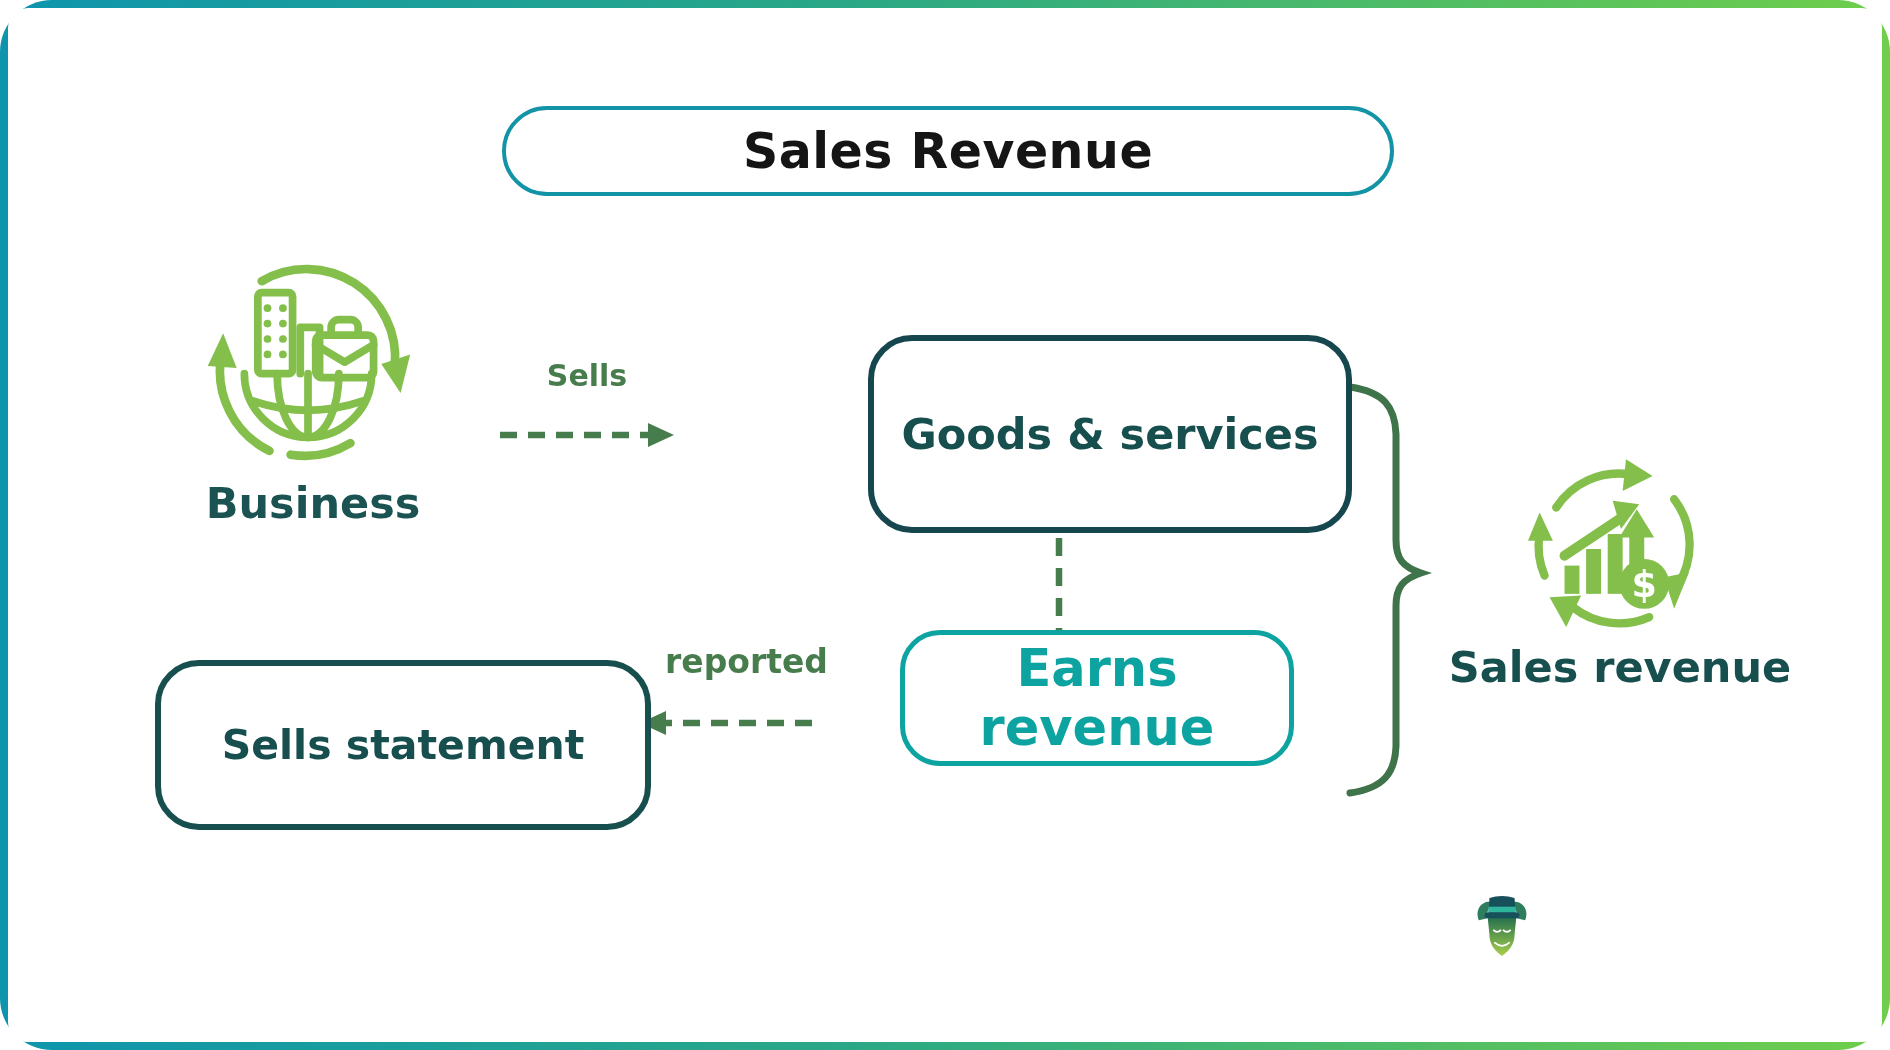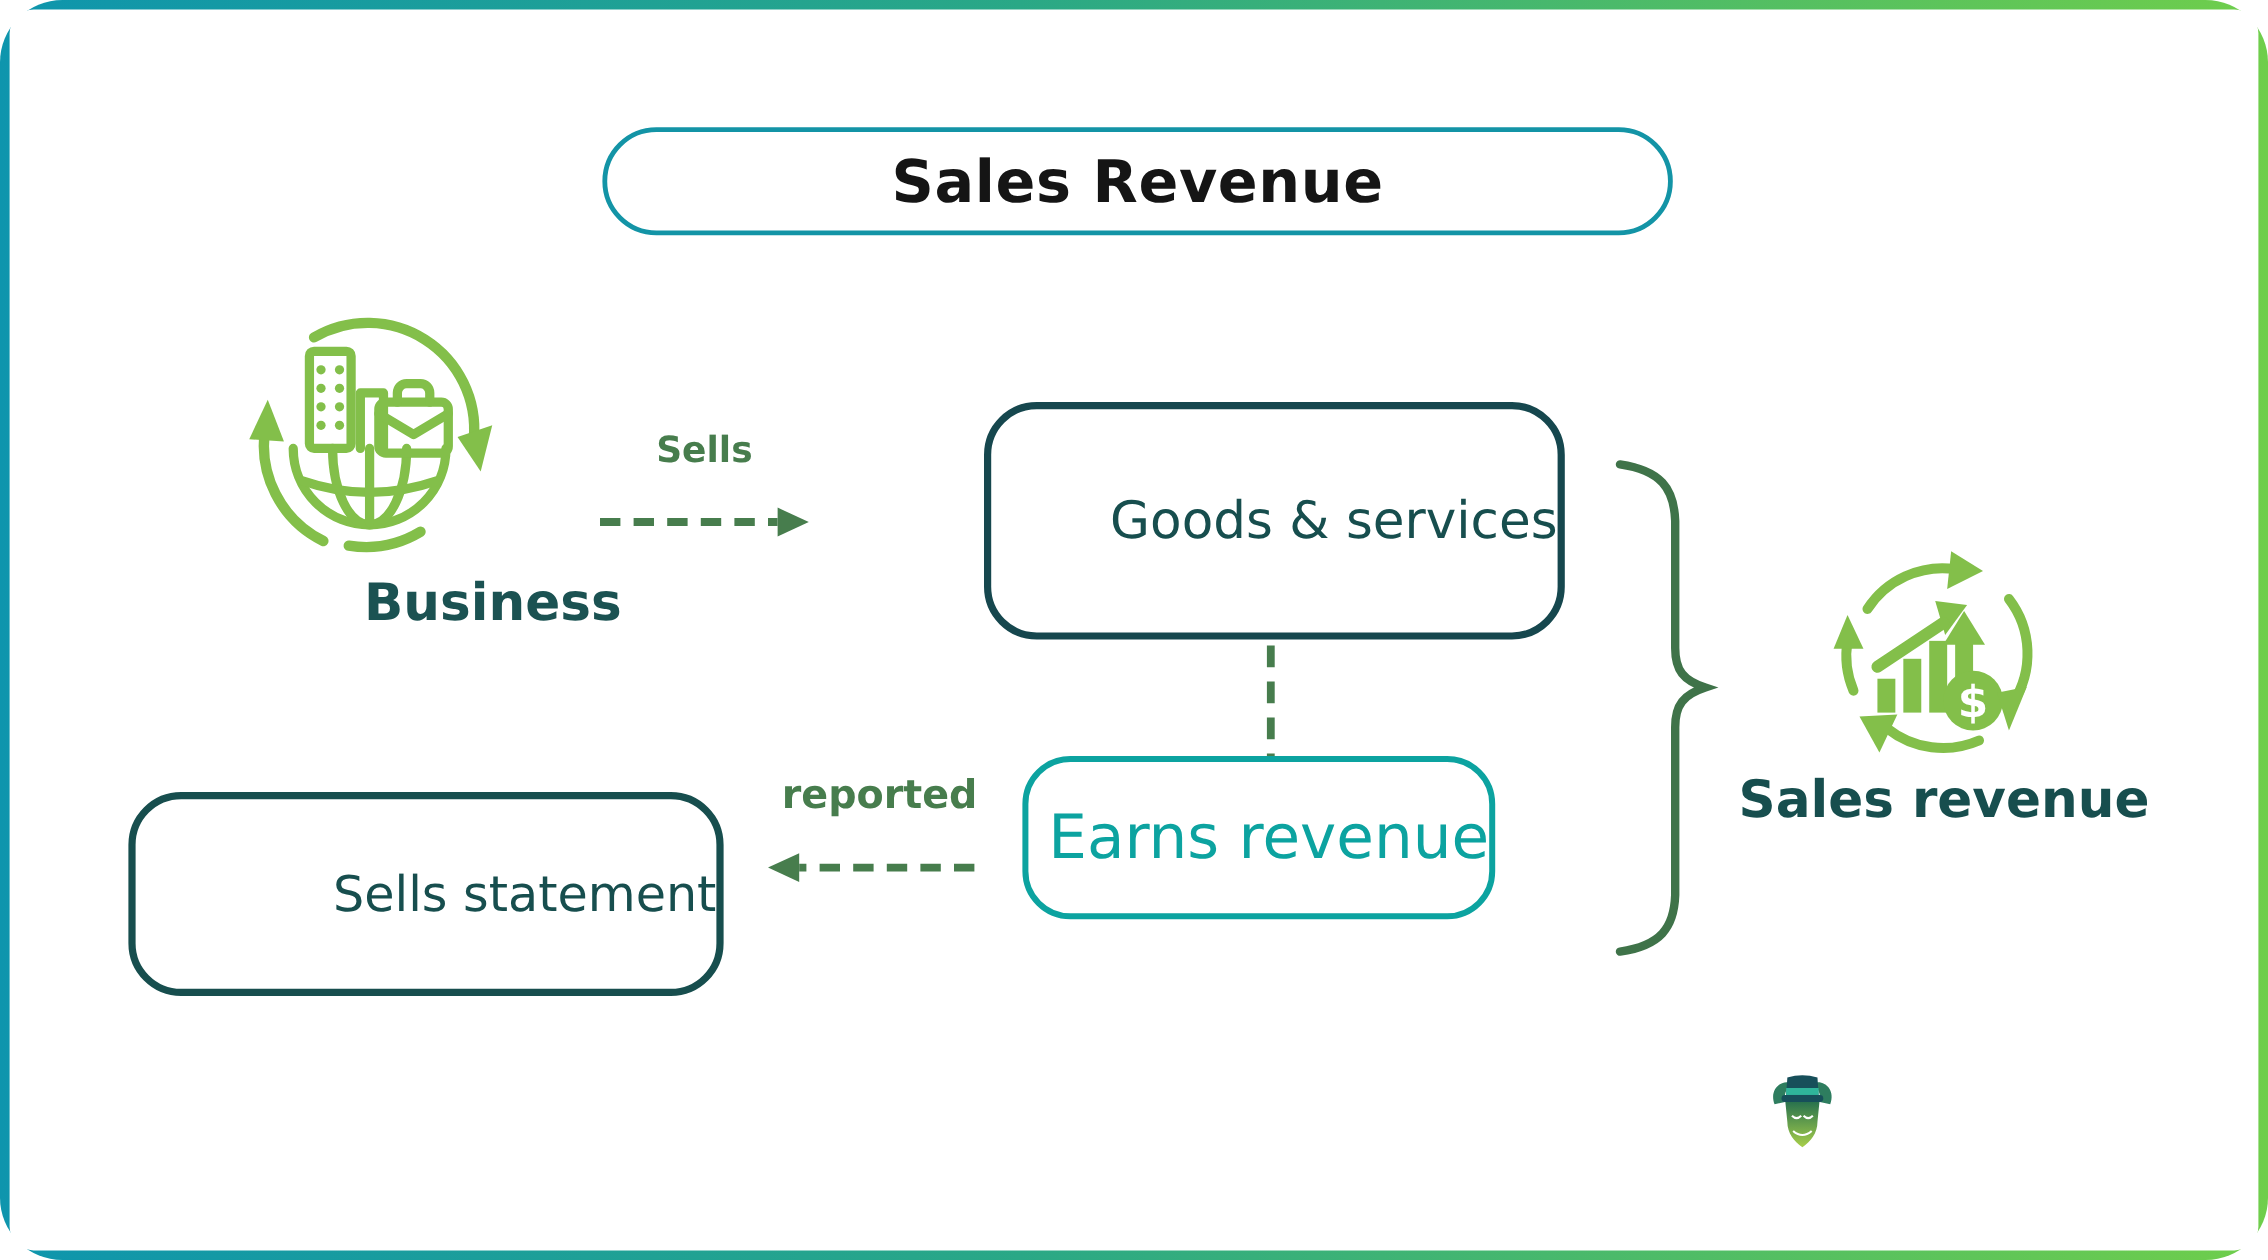"Goods & services" .node { font-weight: normal -> bold; justify-content: flex-end -> center; margin-left: none -> 48px }
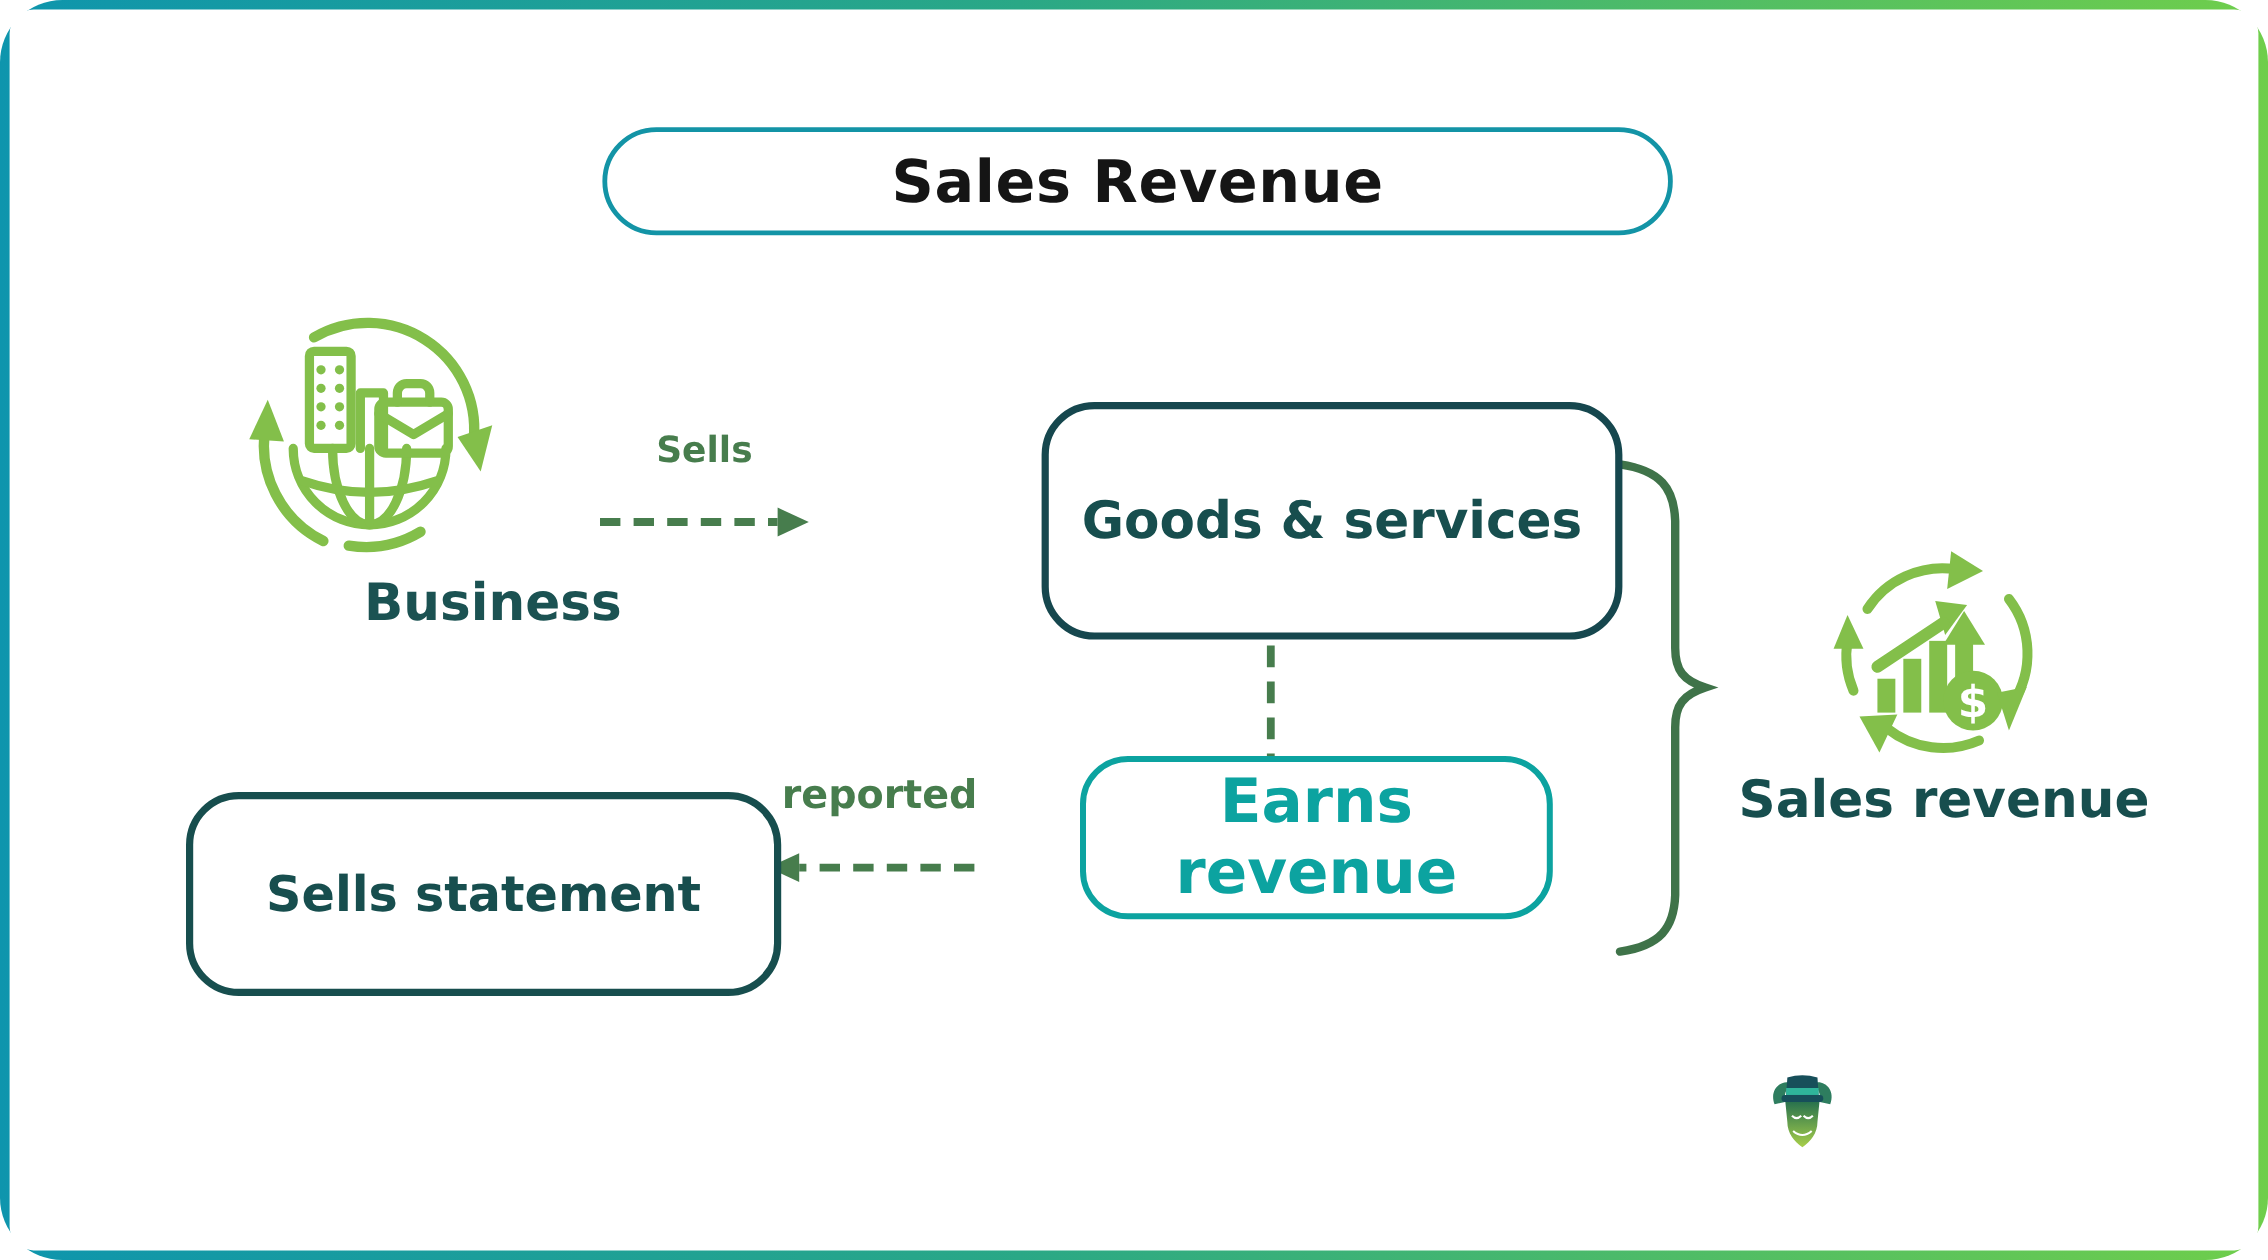"Business" .business-label { text-align: right -> none }
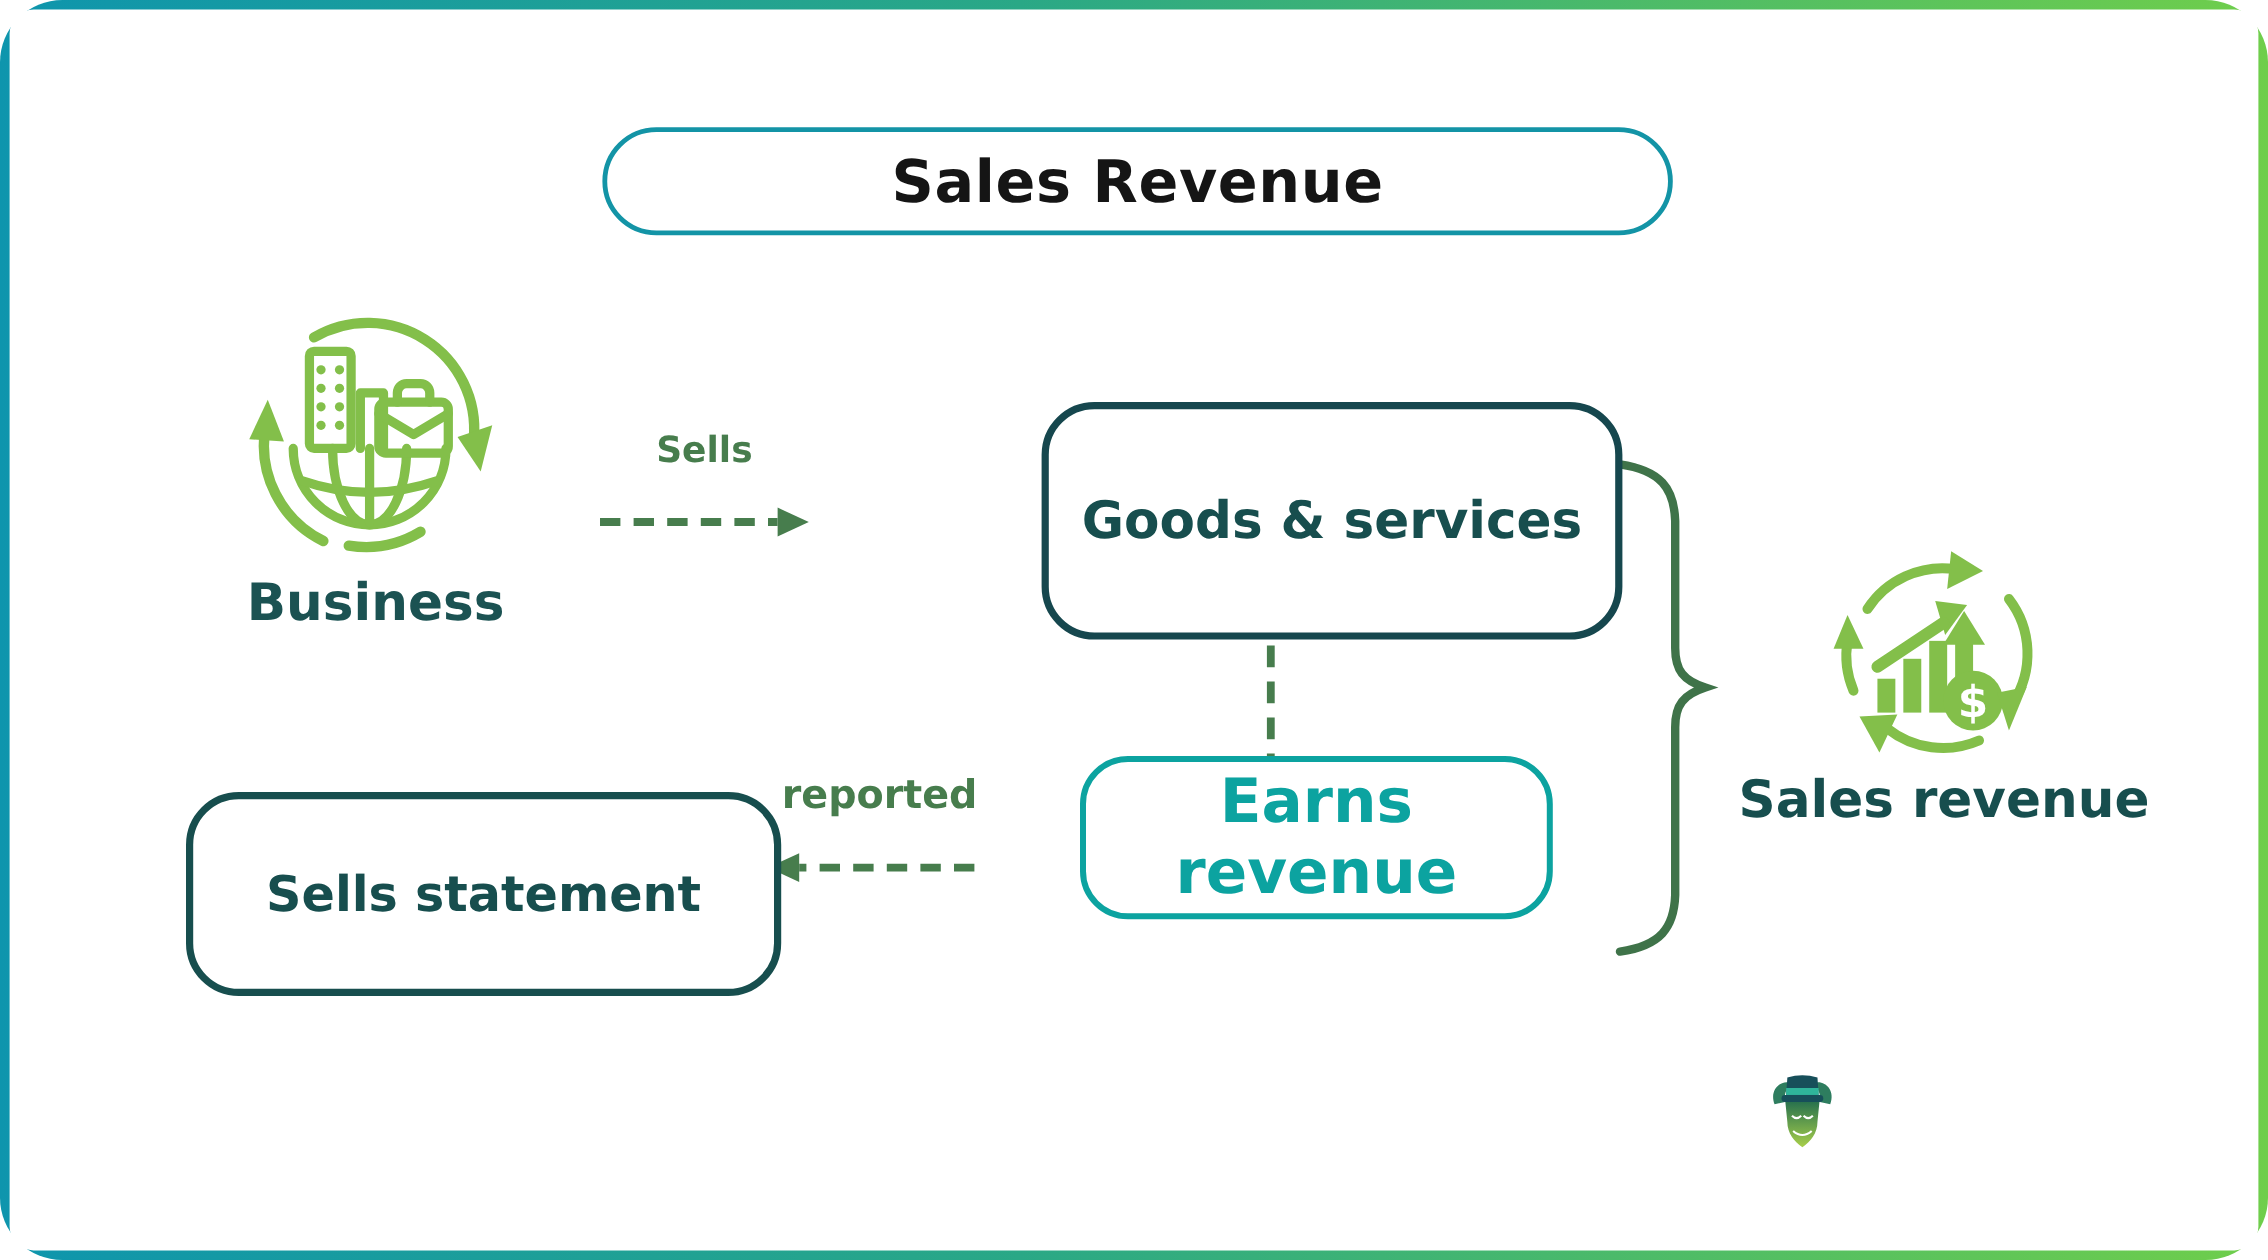"reported" .reported-label { text-align: none -> right }
